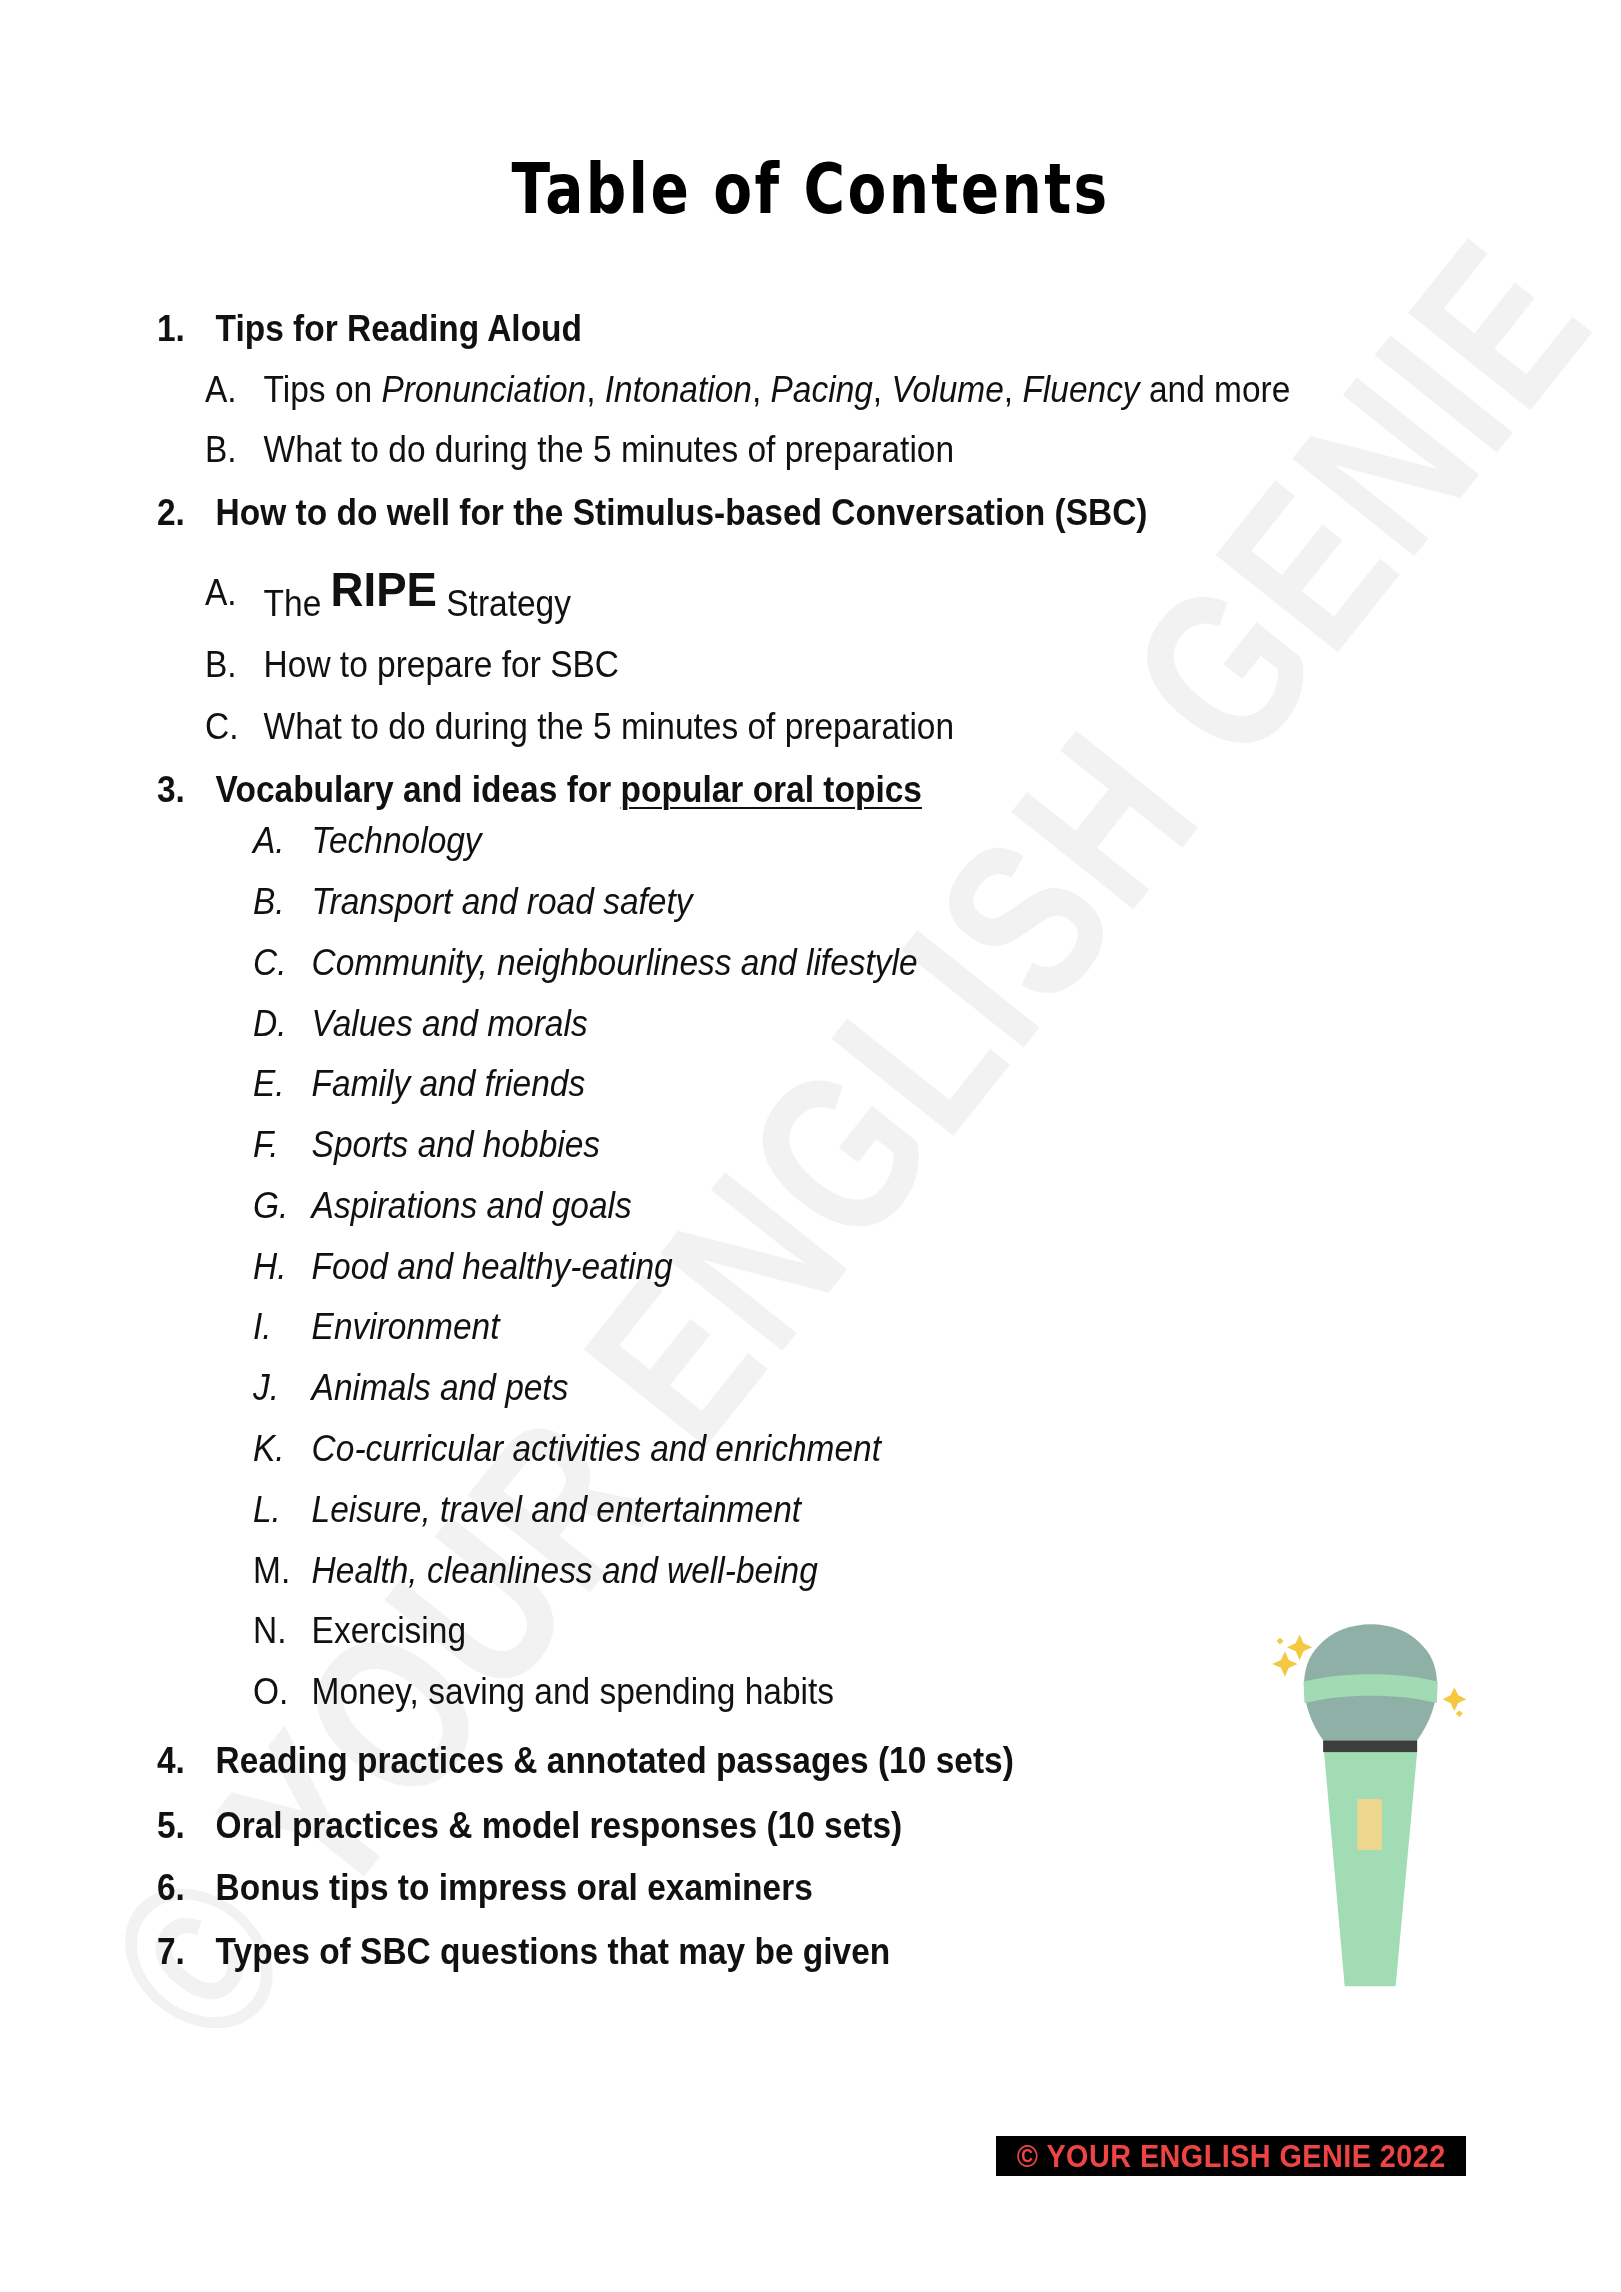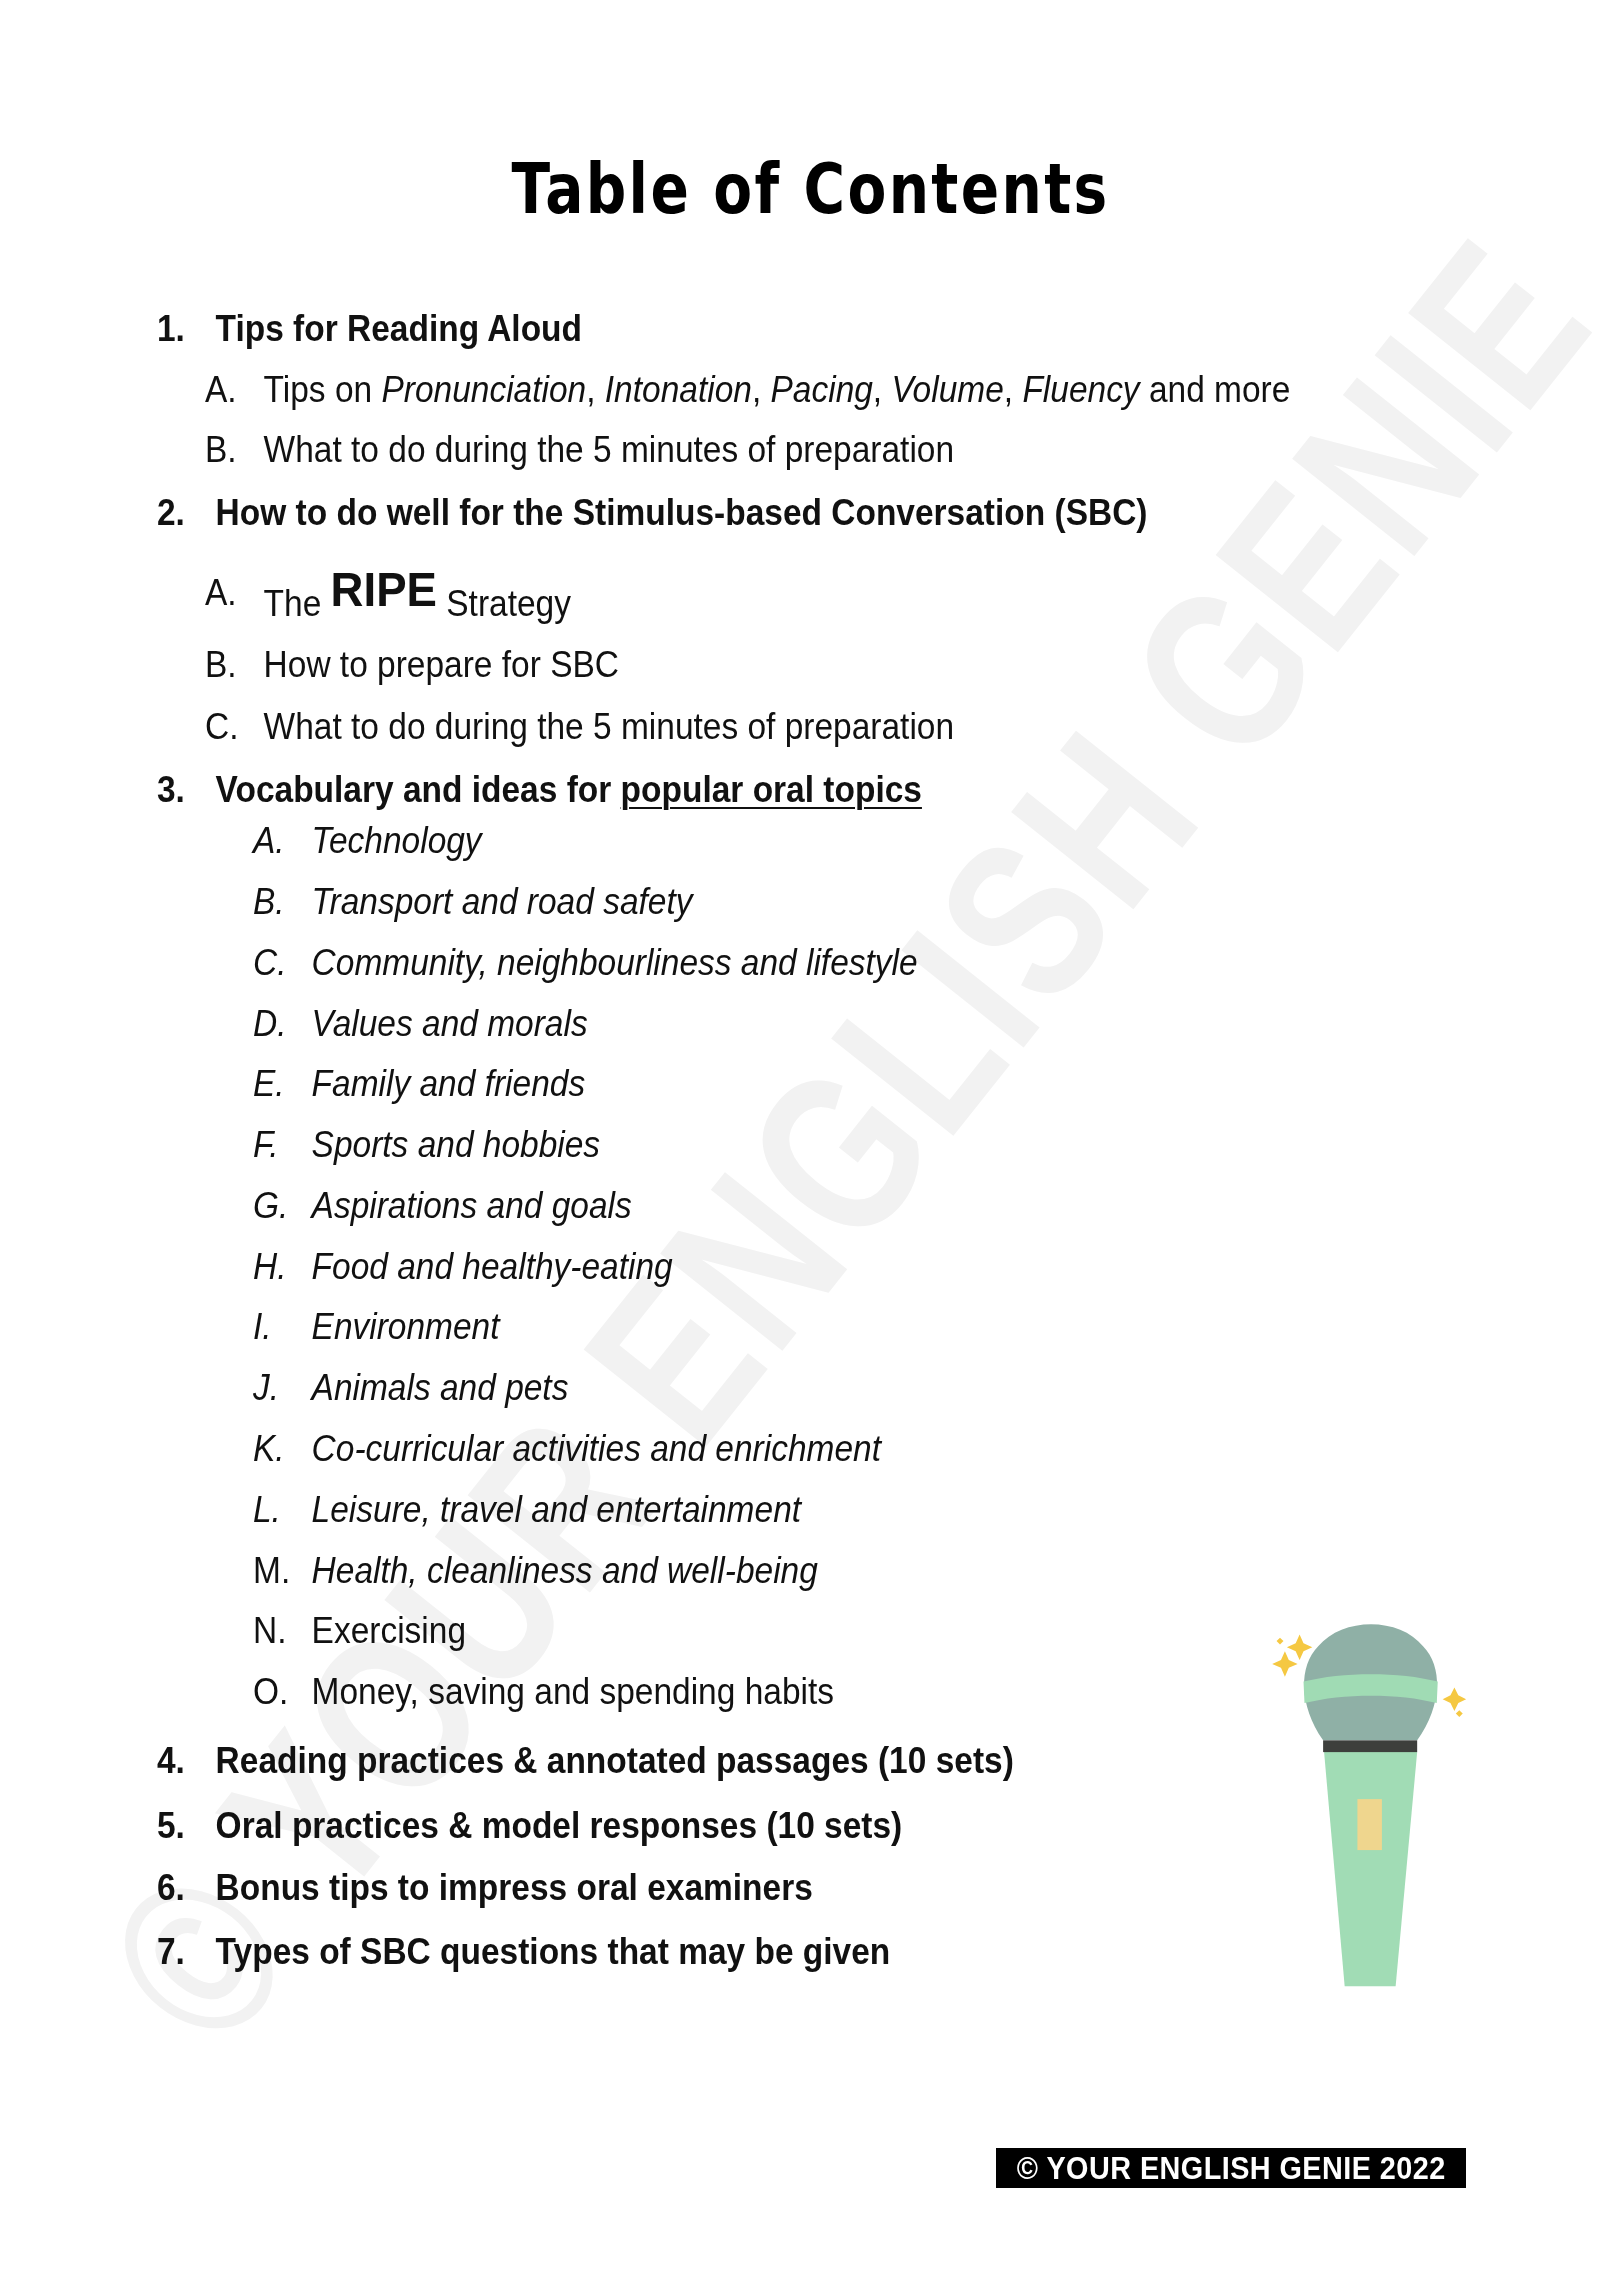"© YOUR ENGLISH GENIE 2022" .badge { color: #ffffff -> #ef4444; margin-top: 12px -> none }
